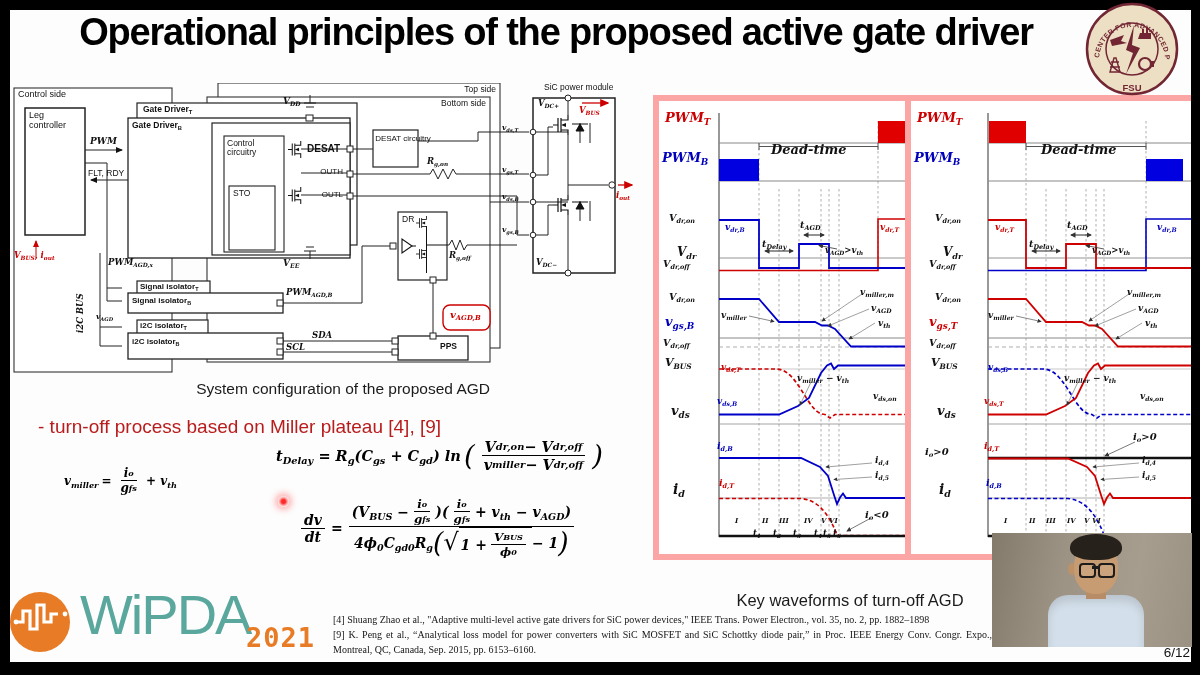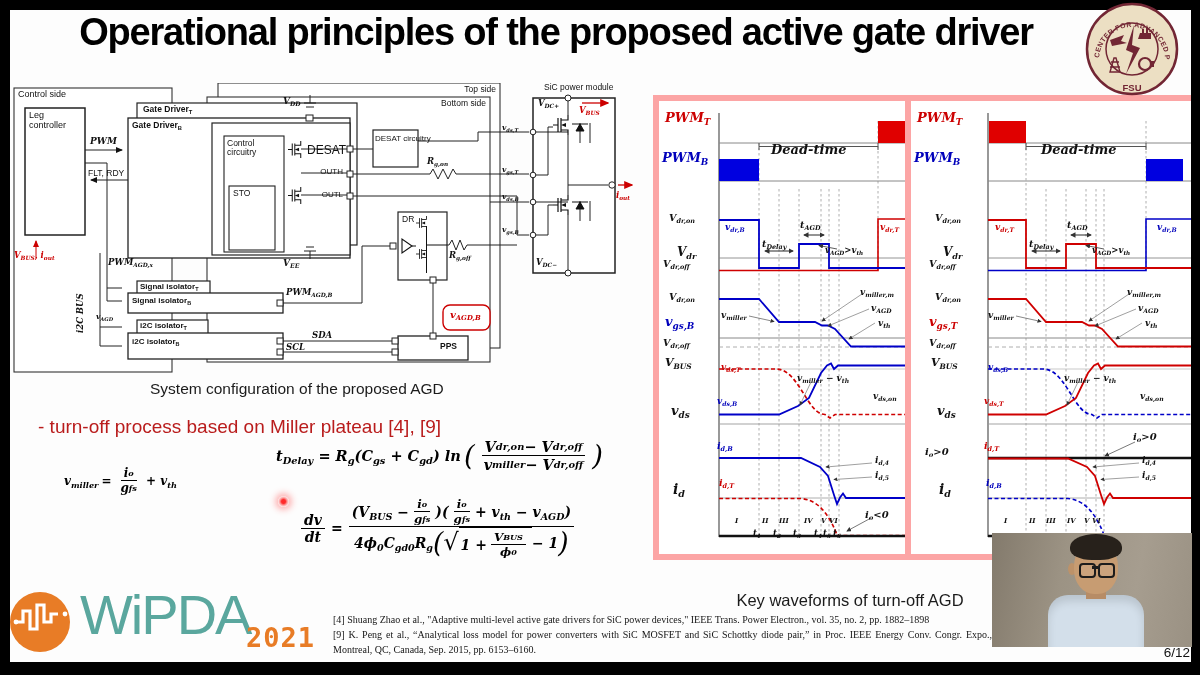"DESAT circuitry" span.lbl { text-align: left -> center }
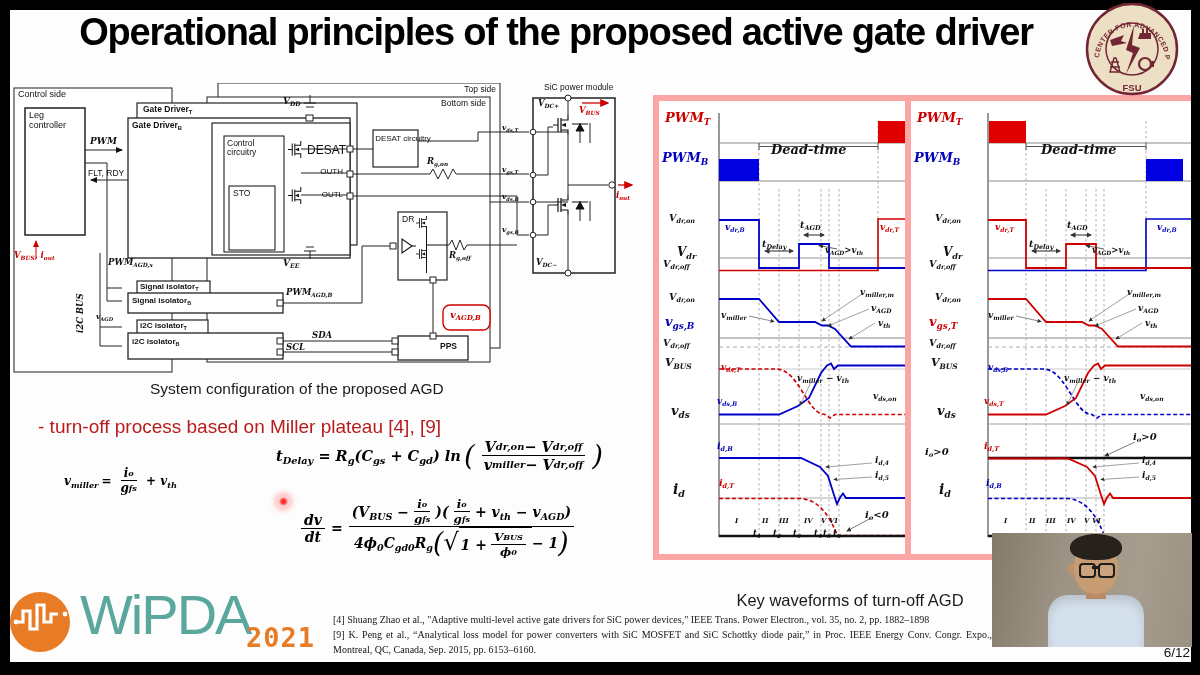"DESAT" span.lbl { font-size: 12px -> 10px; font-weight: 400 -> 700; text-align: center -> left }
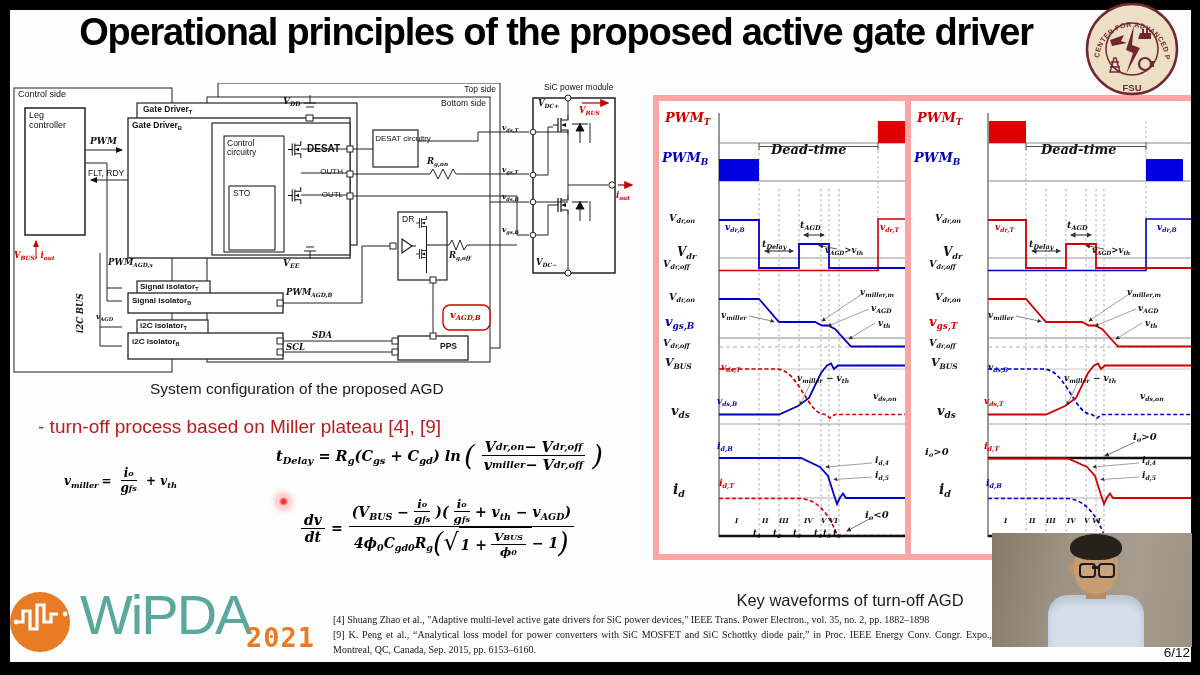"System configuration of the proposed" #caption-diagram { text-align: left -> right }
